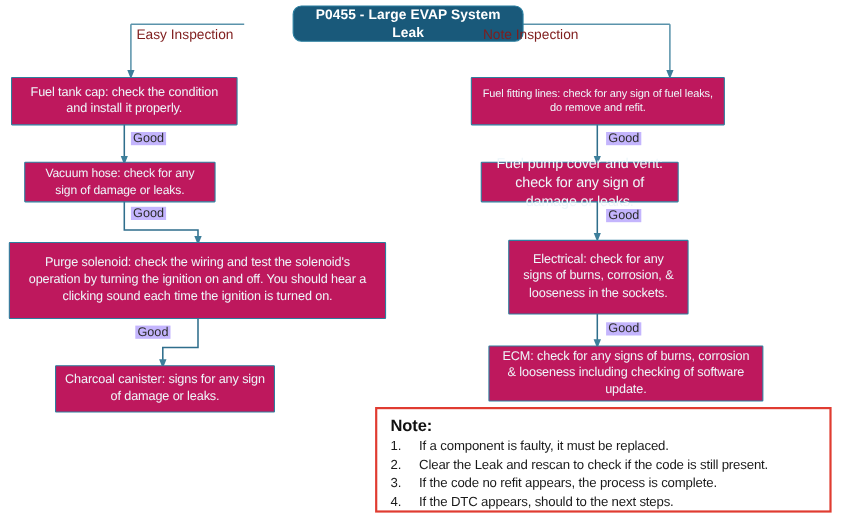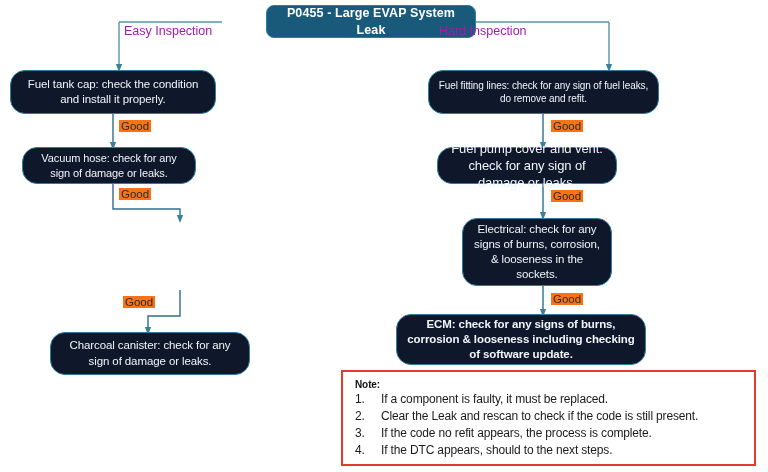"Easy Inspection" .branch-label { color: #a21caf -> #7f1d1d }
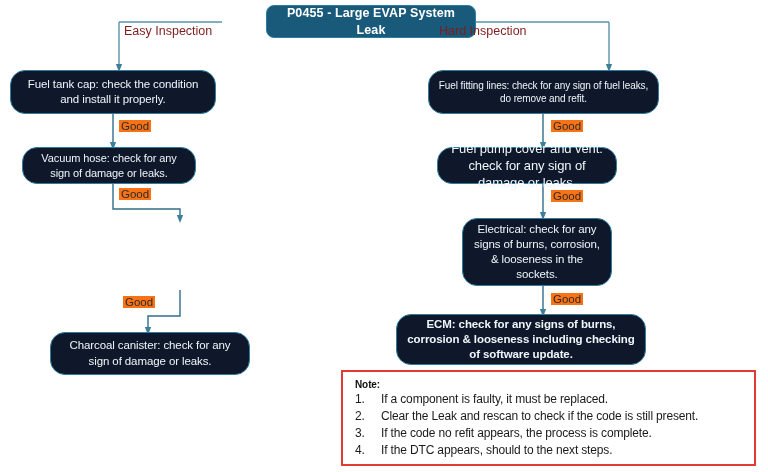"Hard Inspection" div.branch-label { text: Hard -> Note }
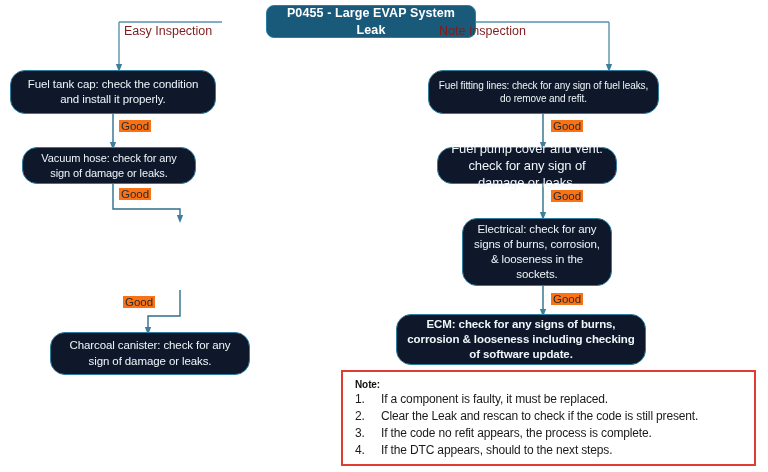"Fuel tank cap: check the" .node { background: #0f172a -> #be185d; border-radius: 15px -> 1px }
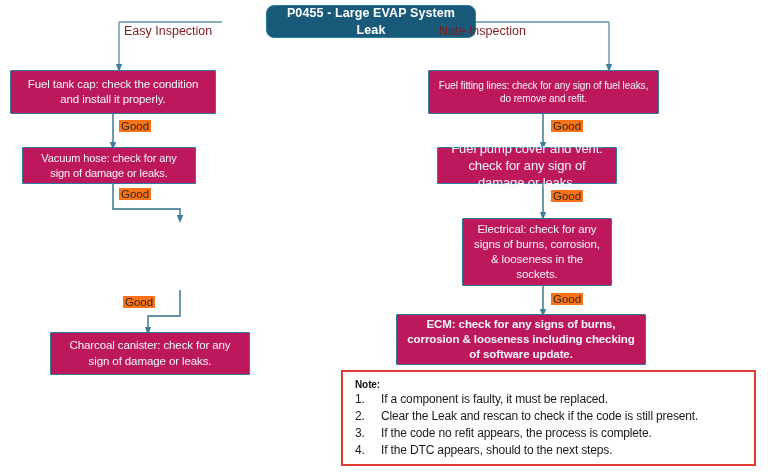"Good" .edge-label { background: #f97316 -> #c4b5fd }
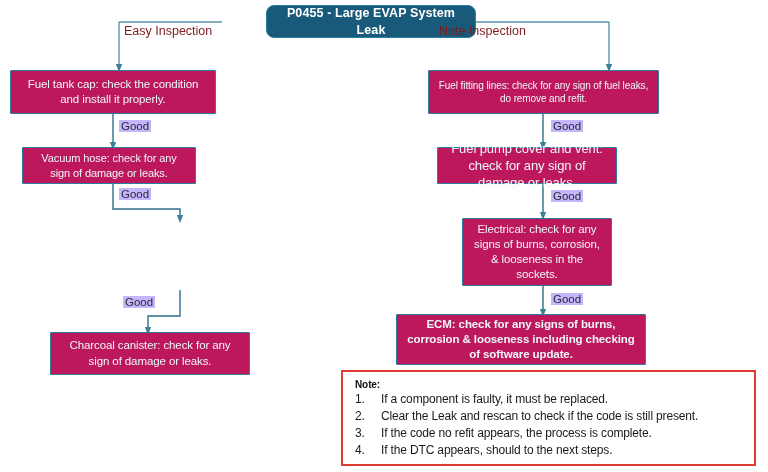"Purge solenoid: check the wiring" div.node { html: none -> <div> <span>Purge solenoid: check the wiring and test the solenoid's operation by turning the ignition on and off. You should hear a clicking sound each time the ignition is turned on.</span> </div> }
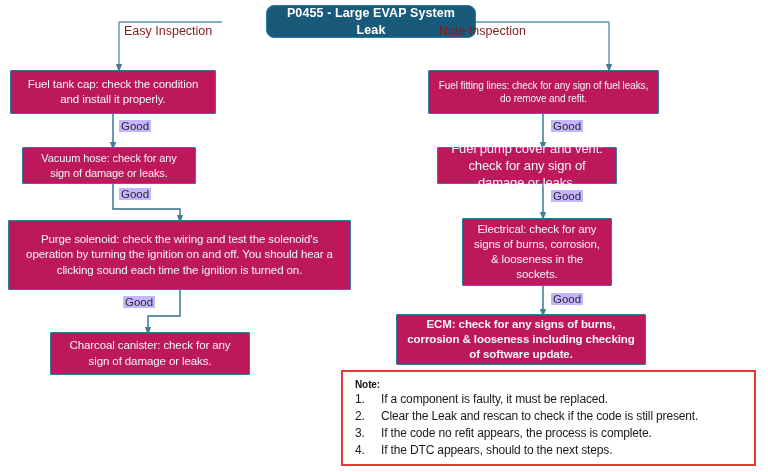"Electrical: check for any signs" div.node { width: 150px -> 164px }
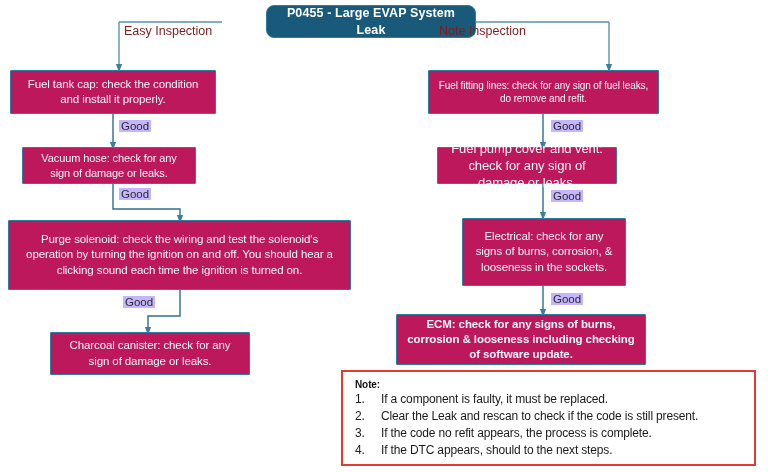"ECM: check for any signs" div.node { font-weight: bold -> none; left: 396px -> 444px }
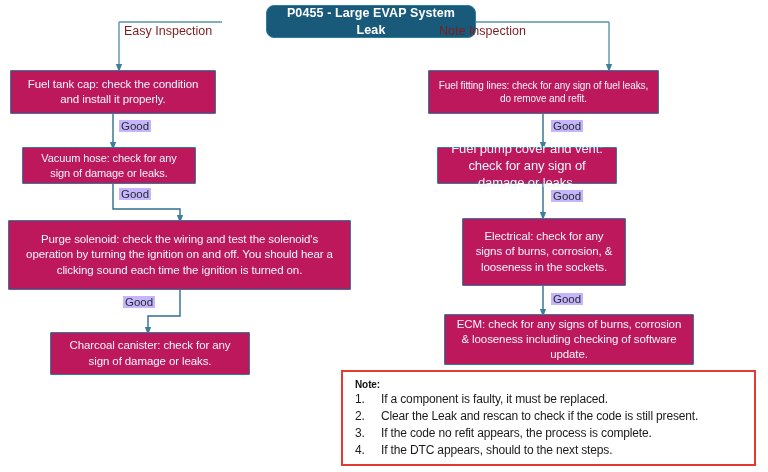"Charcoal canister: check for any" span { text: check -> signs }
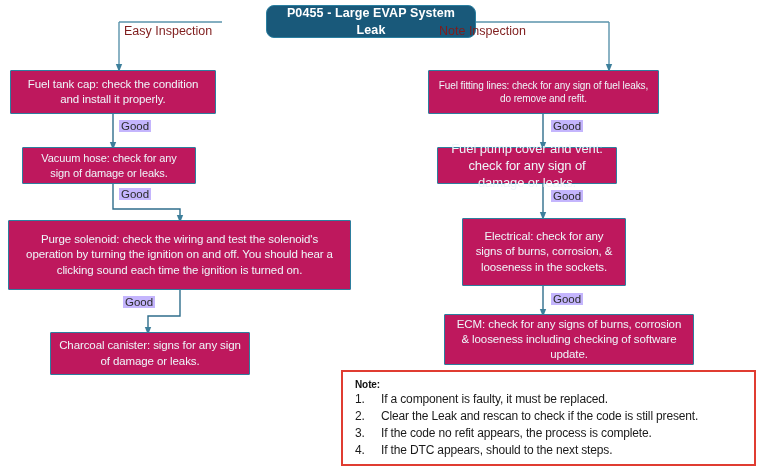"Note:" .note-title { font-size: 10px -> 15px }
